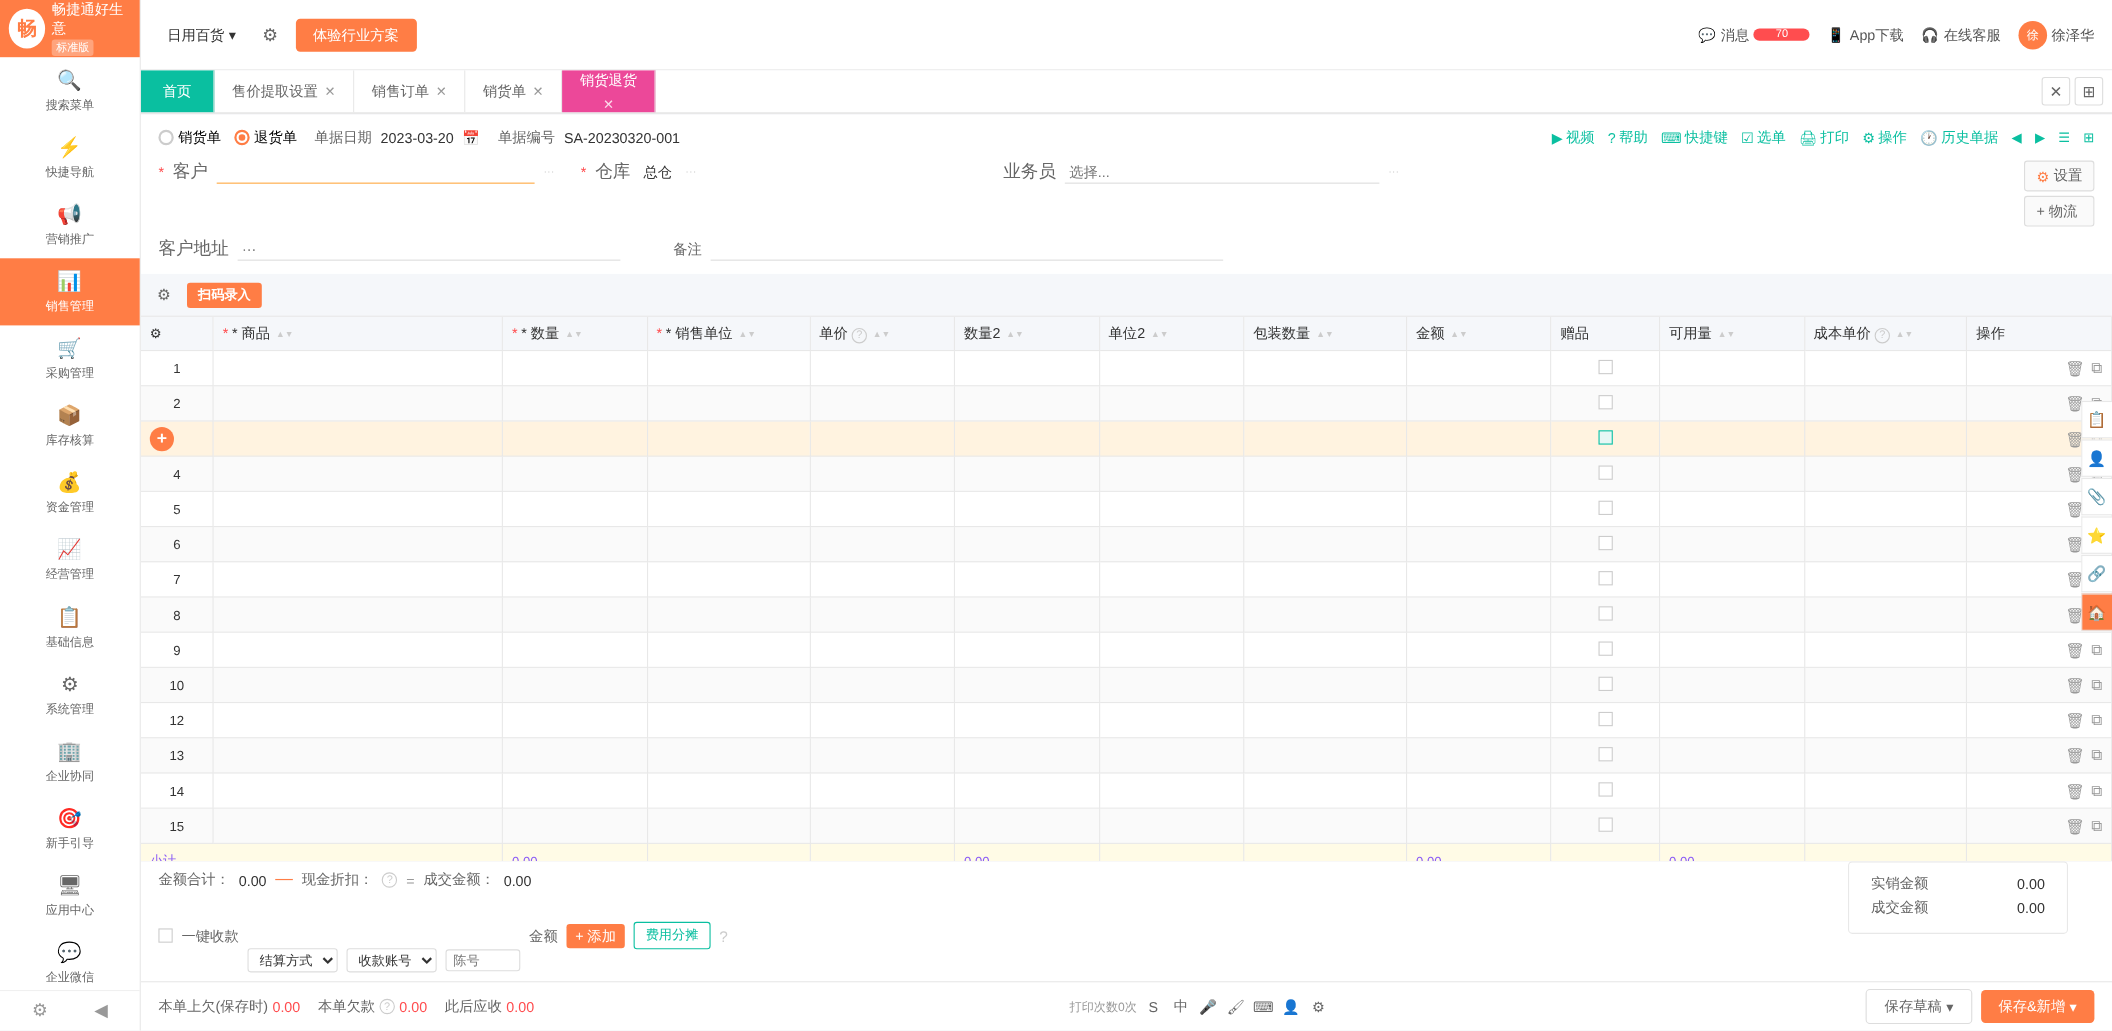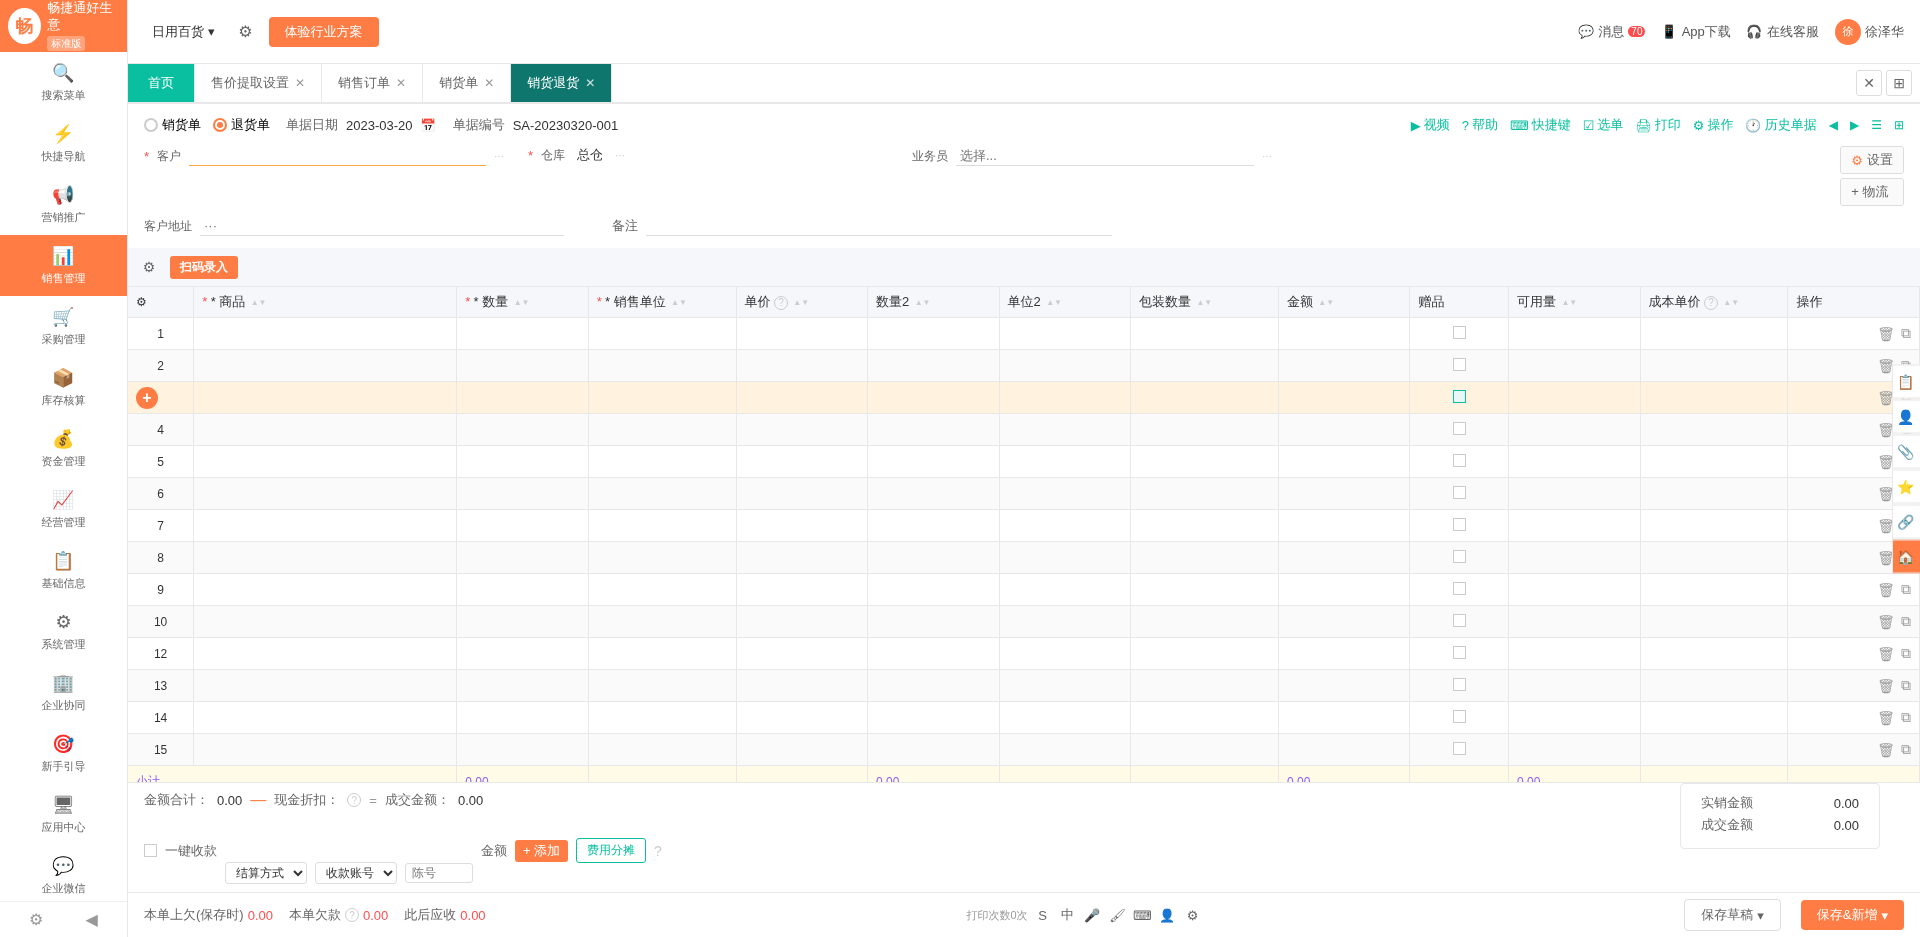"70" .badge { padding: 0 3px -> 0 20px }
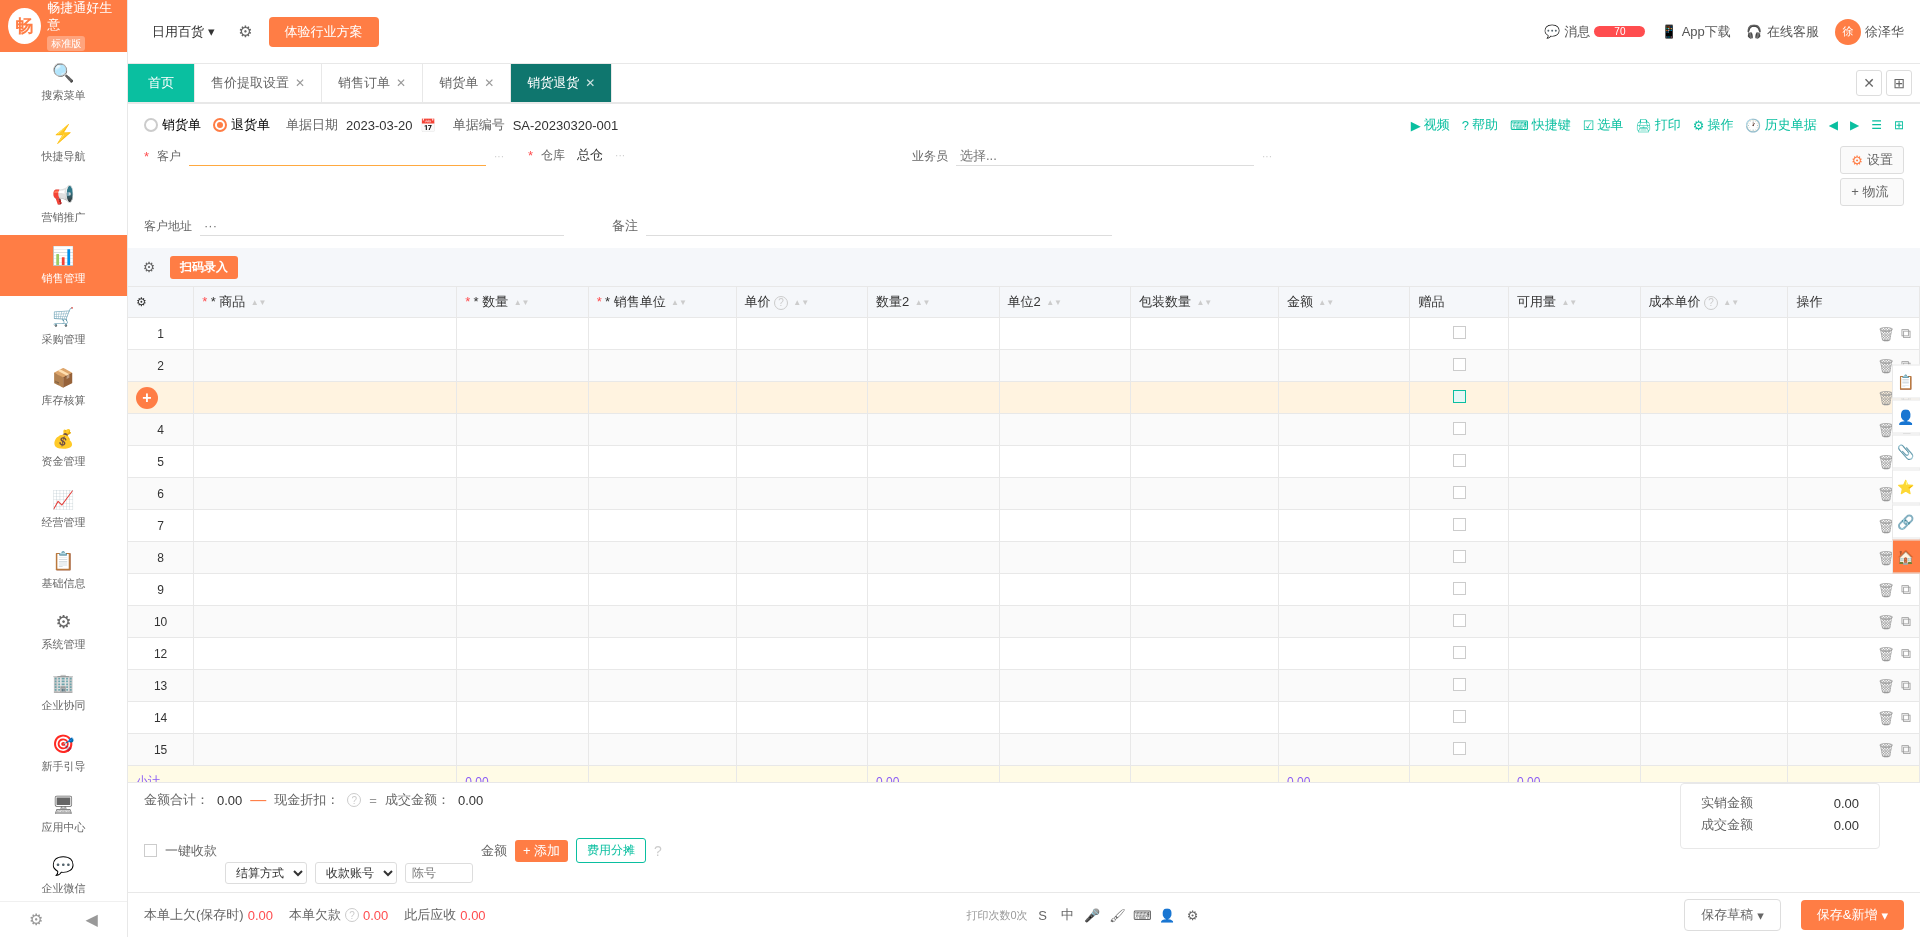"销货退货" .tab-item.active { background: #0f766e -> #ec4899; flex-direction: none -> column }
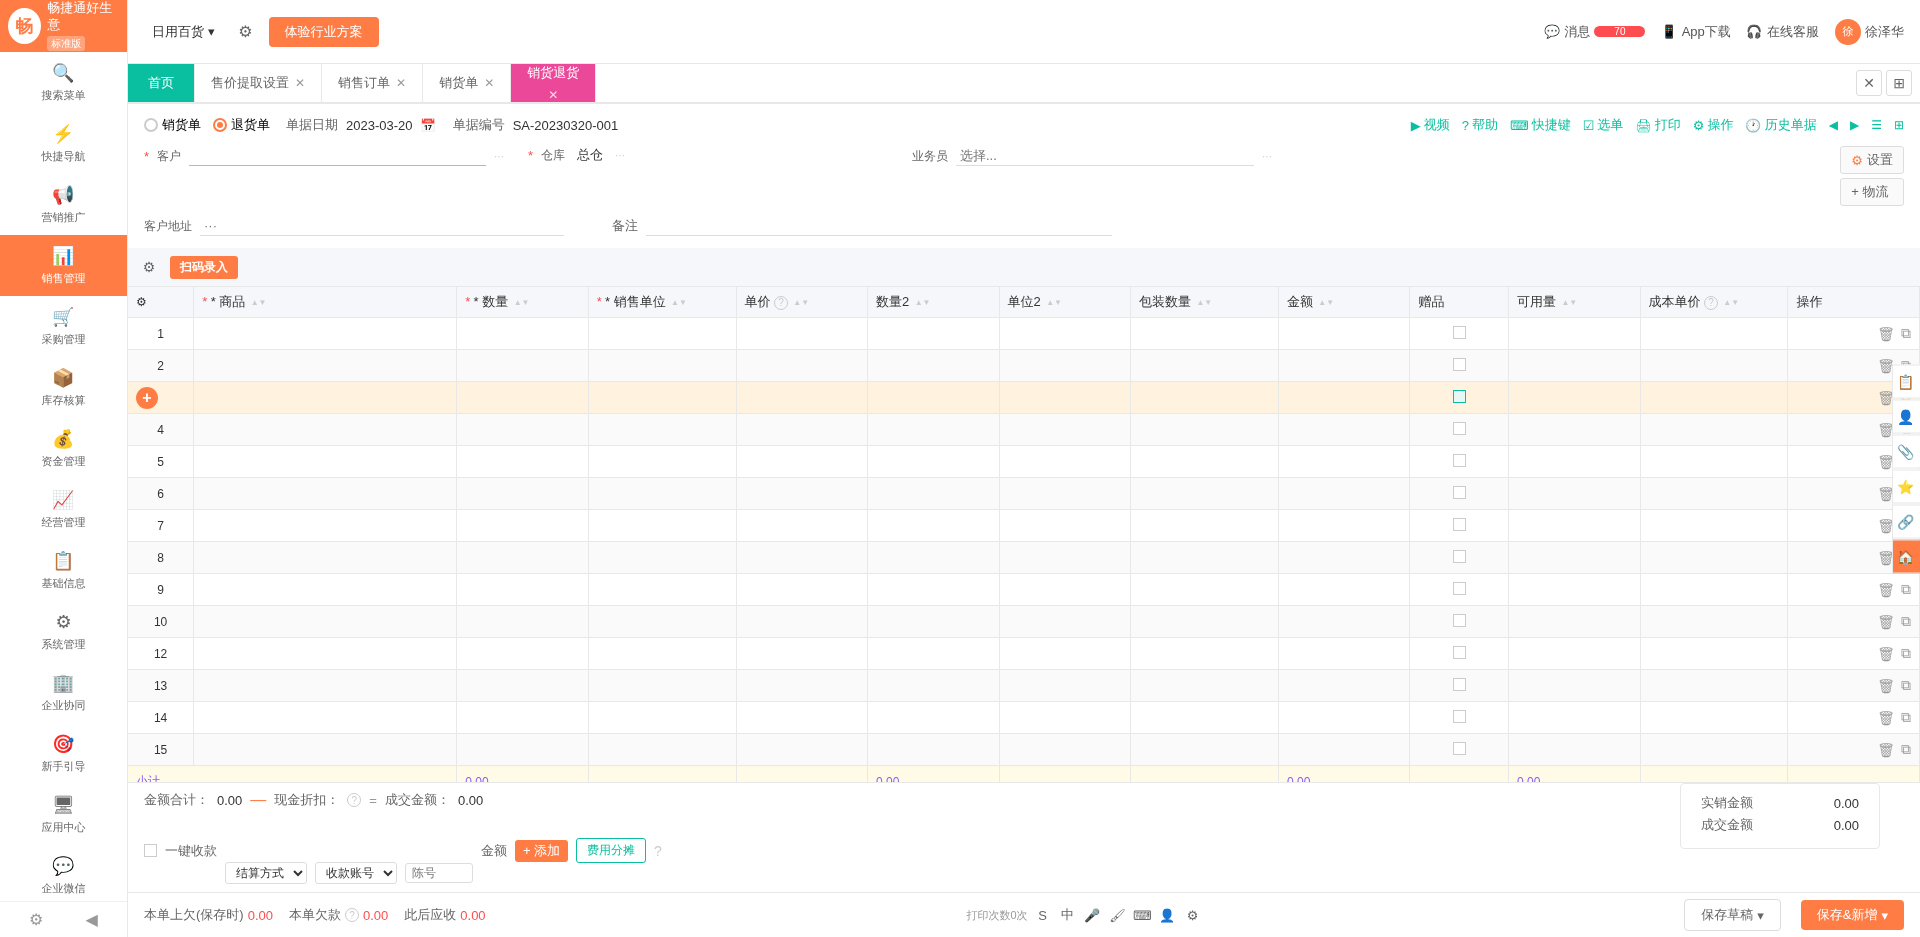"客户" .form-field-label { font-size: 12px -> 16px }
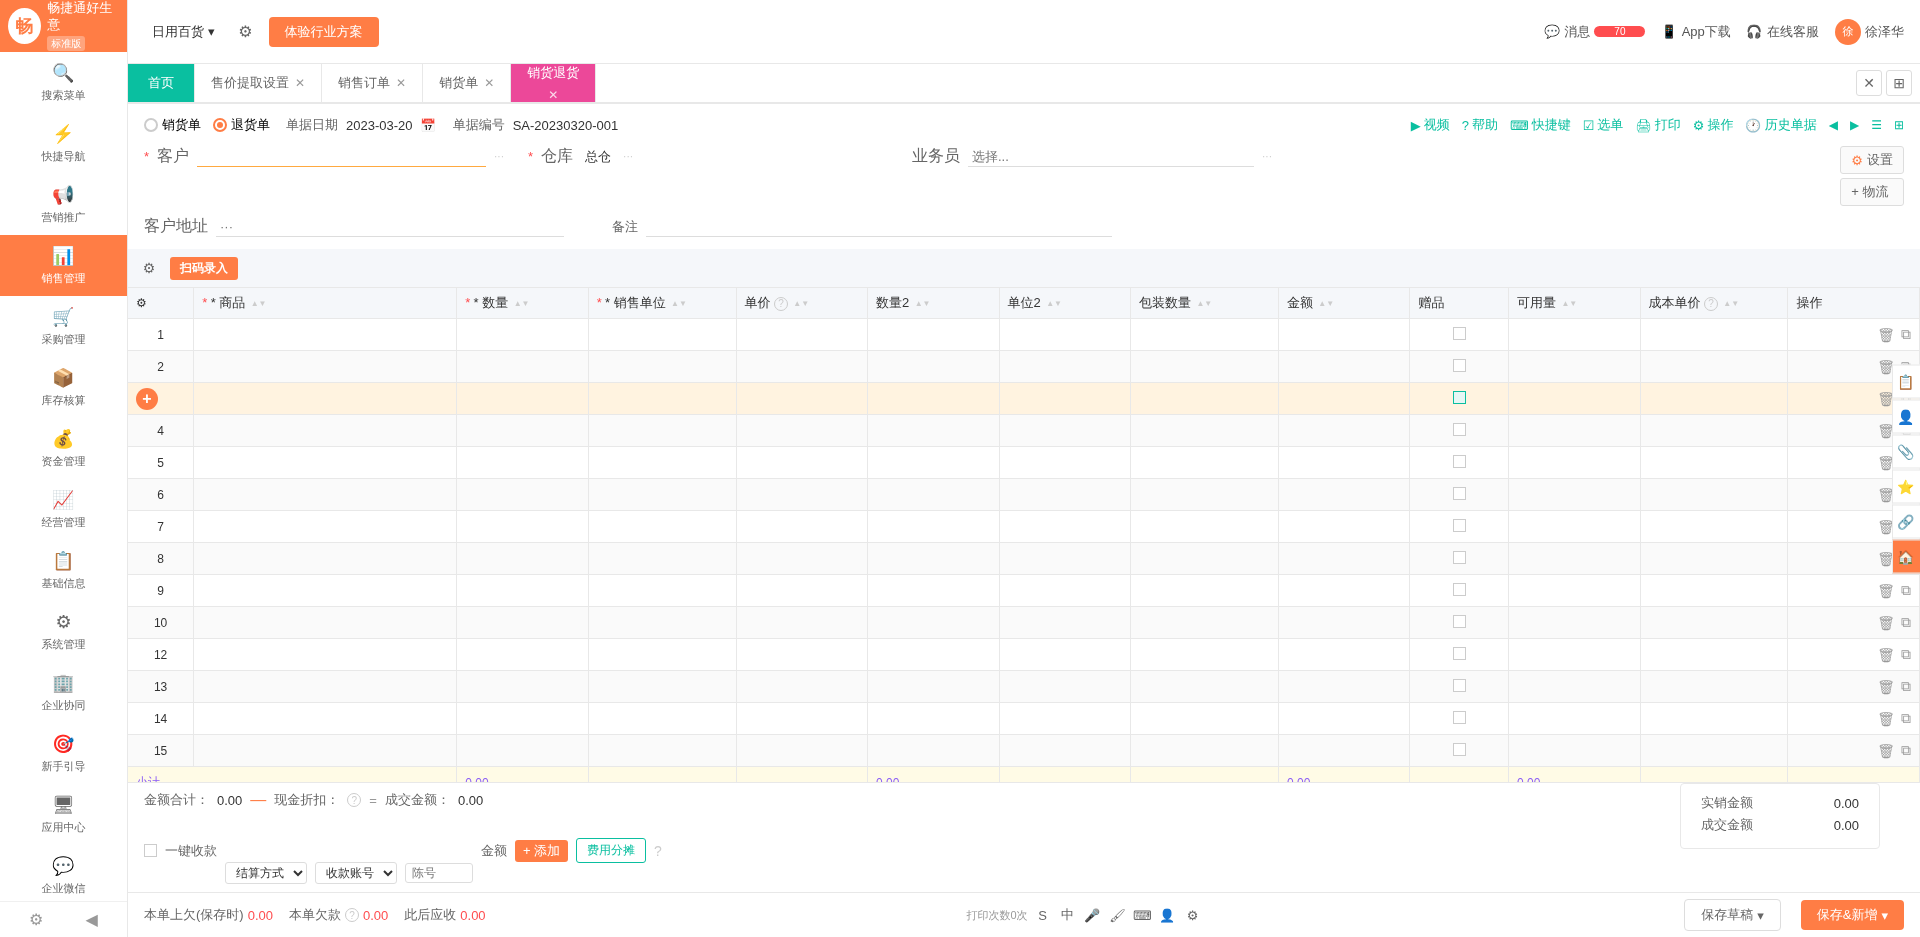"保存草稿" .bottom-buttons { gap: 20px -> 8px }
